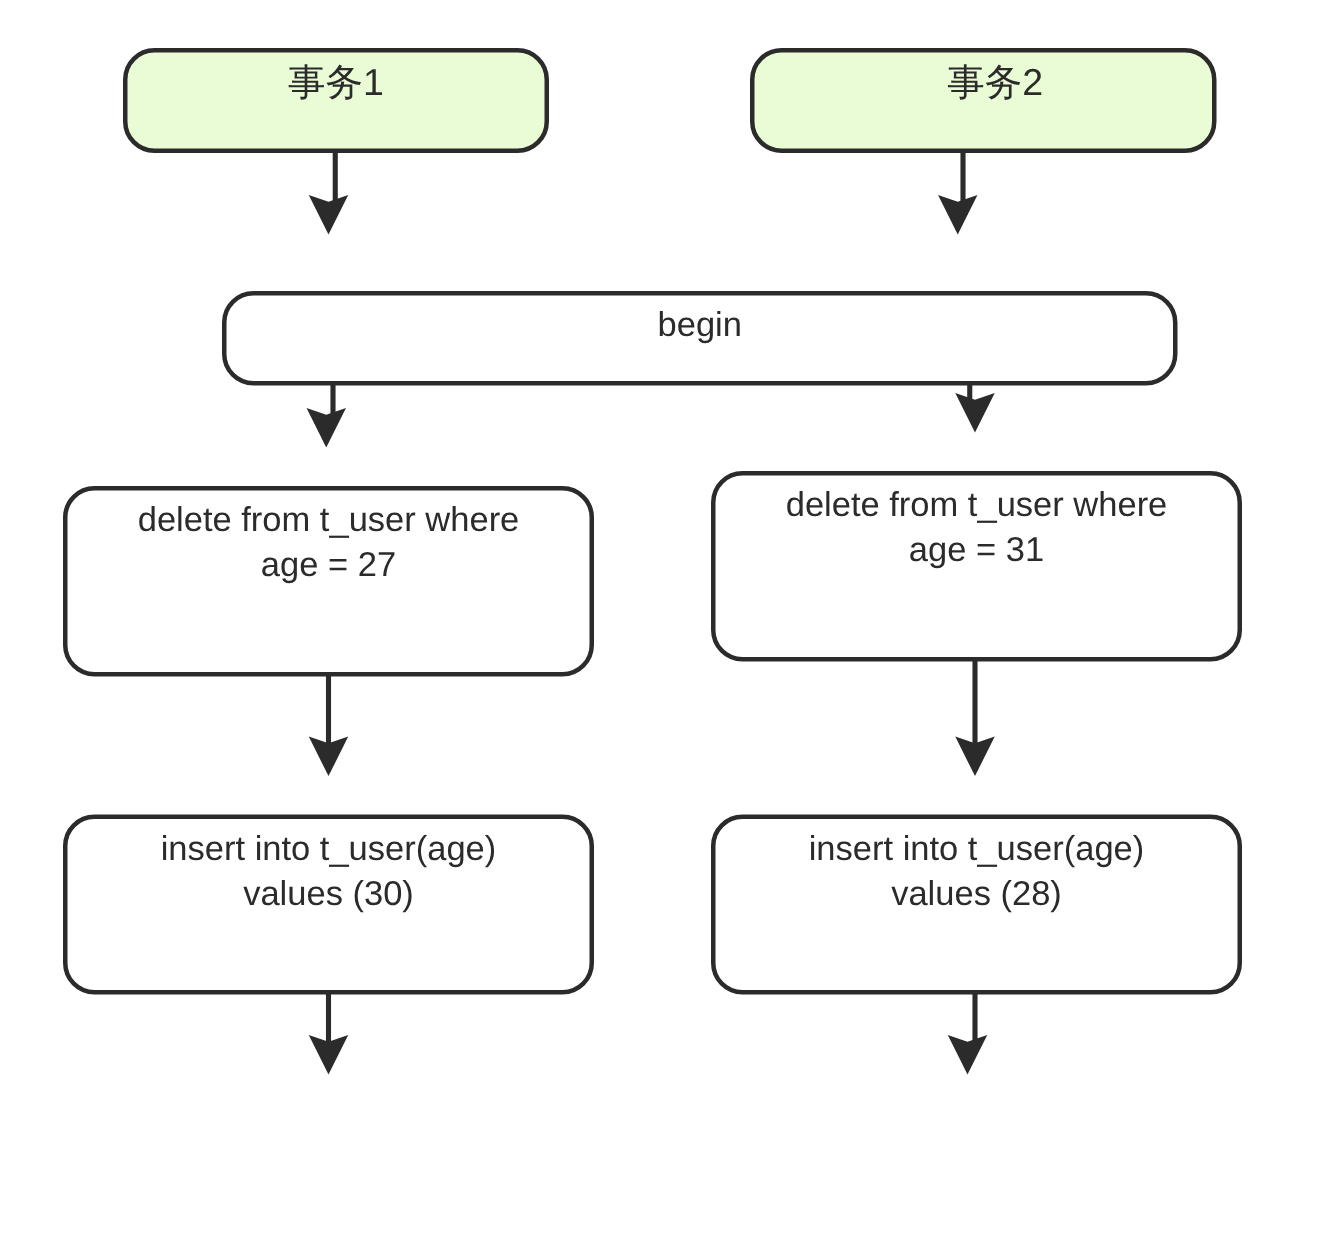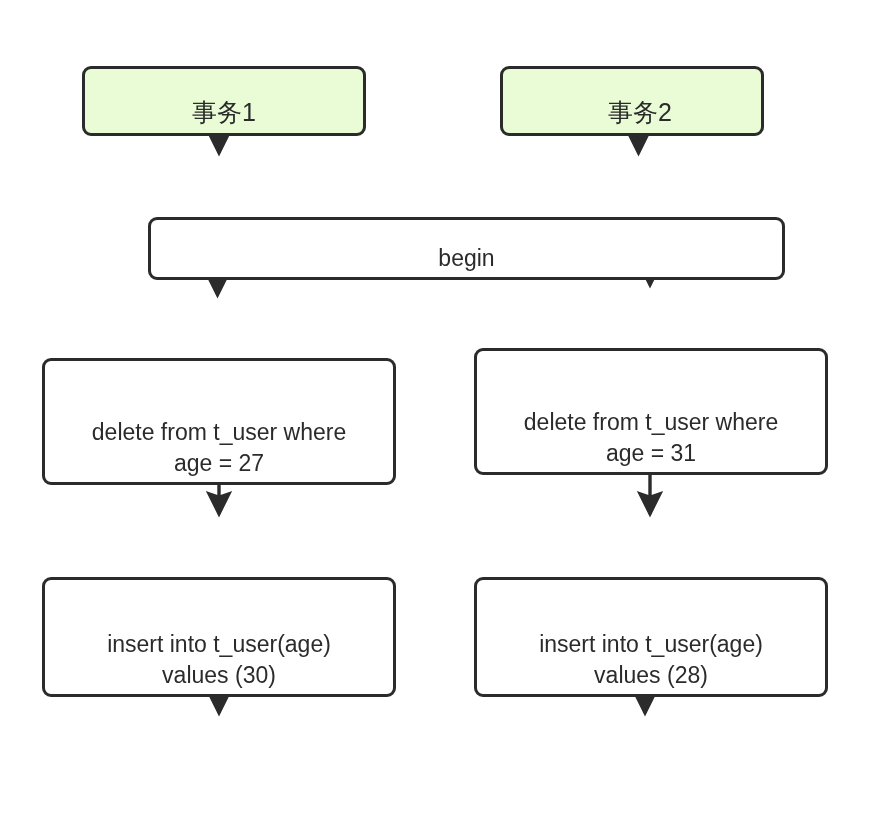"事务1" .node { align-items: flex-end -> flex-start; border-radius: 9px -> 21px; margin-top: 34px -> none }
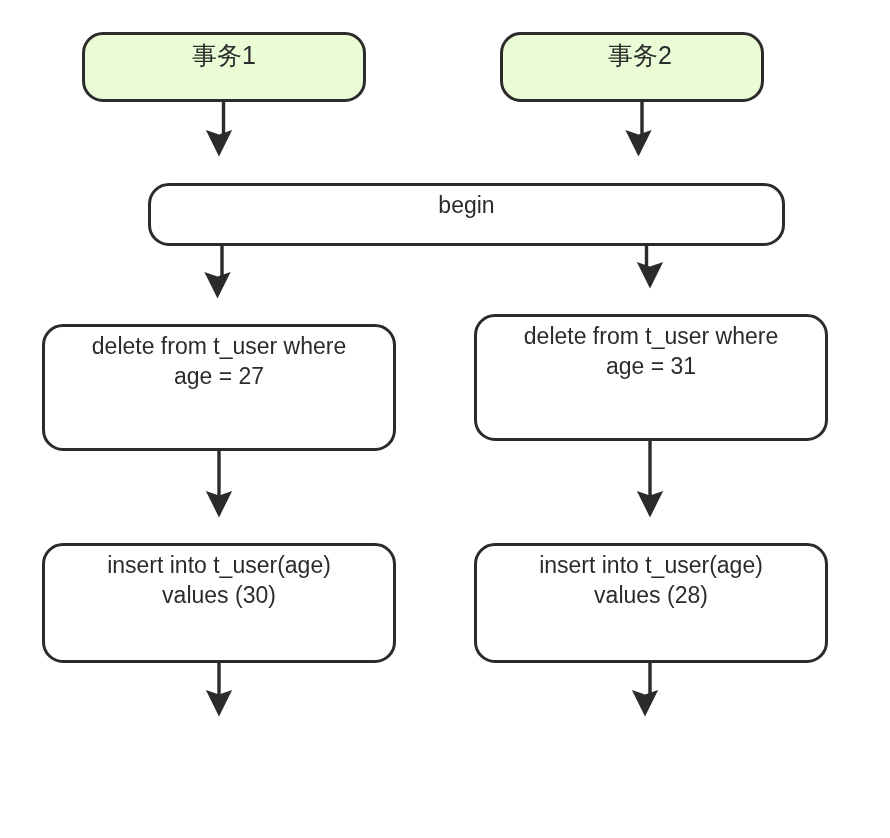"事务2" #n-tx2 { width: 264px -> 311px }
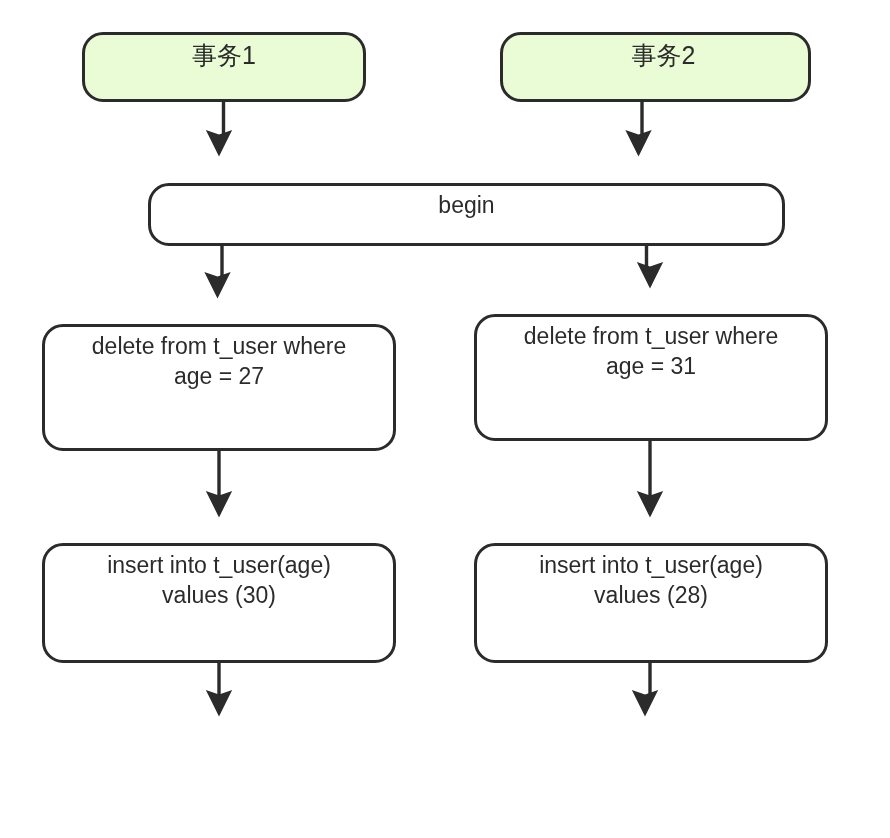"begin" #n-begin { top: 183px -> 194px }
